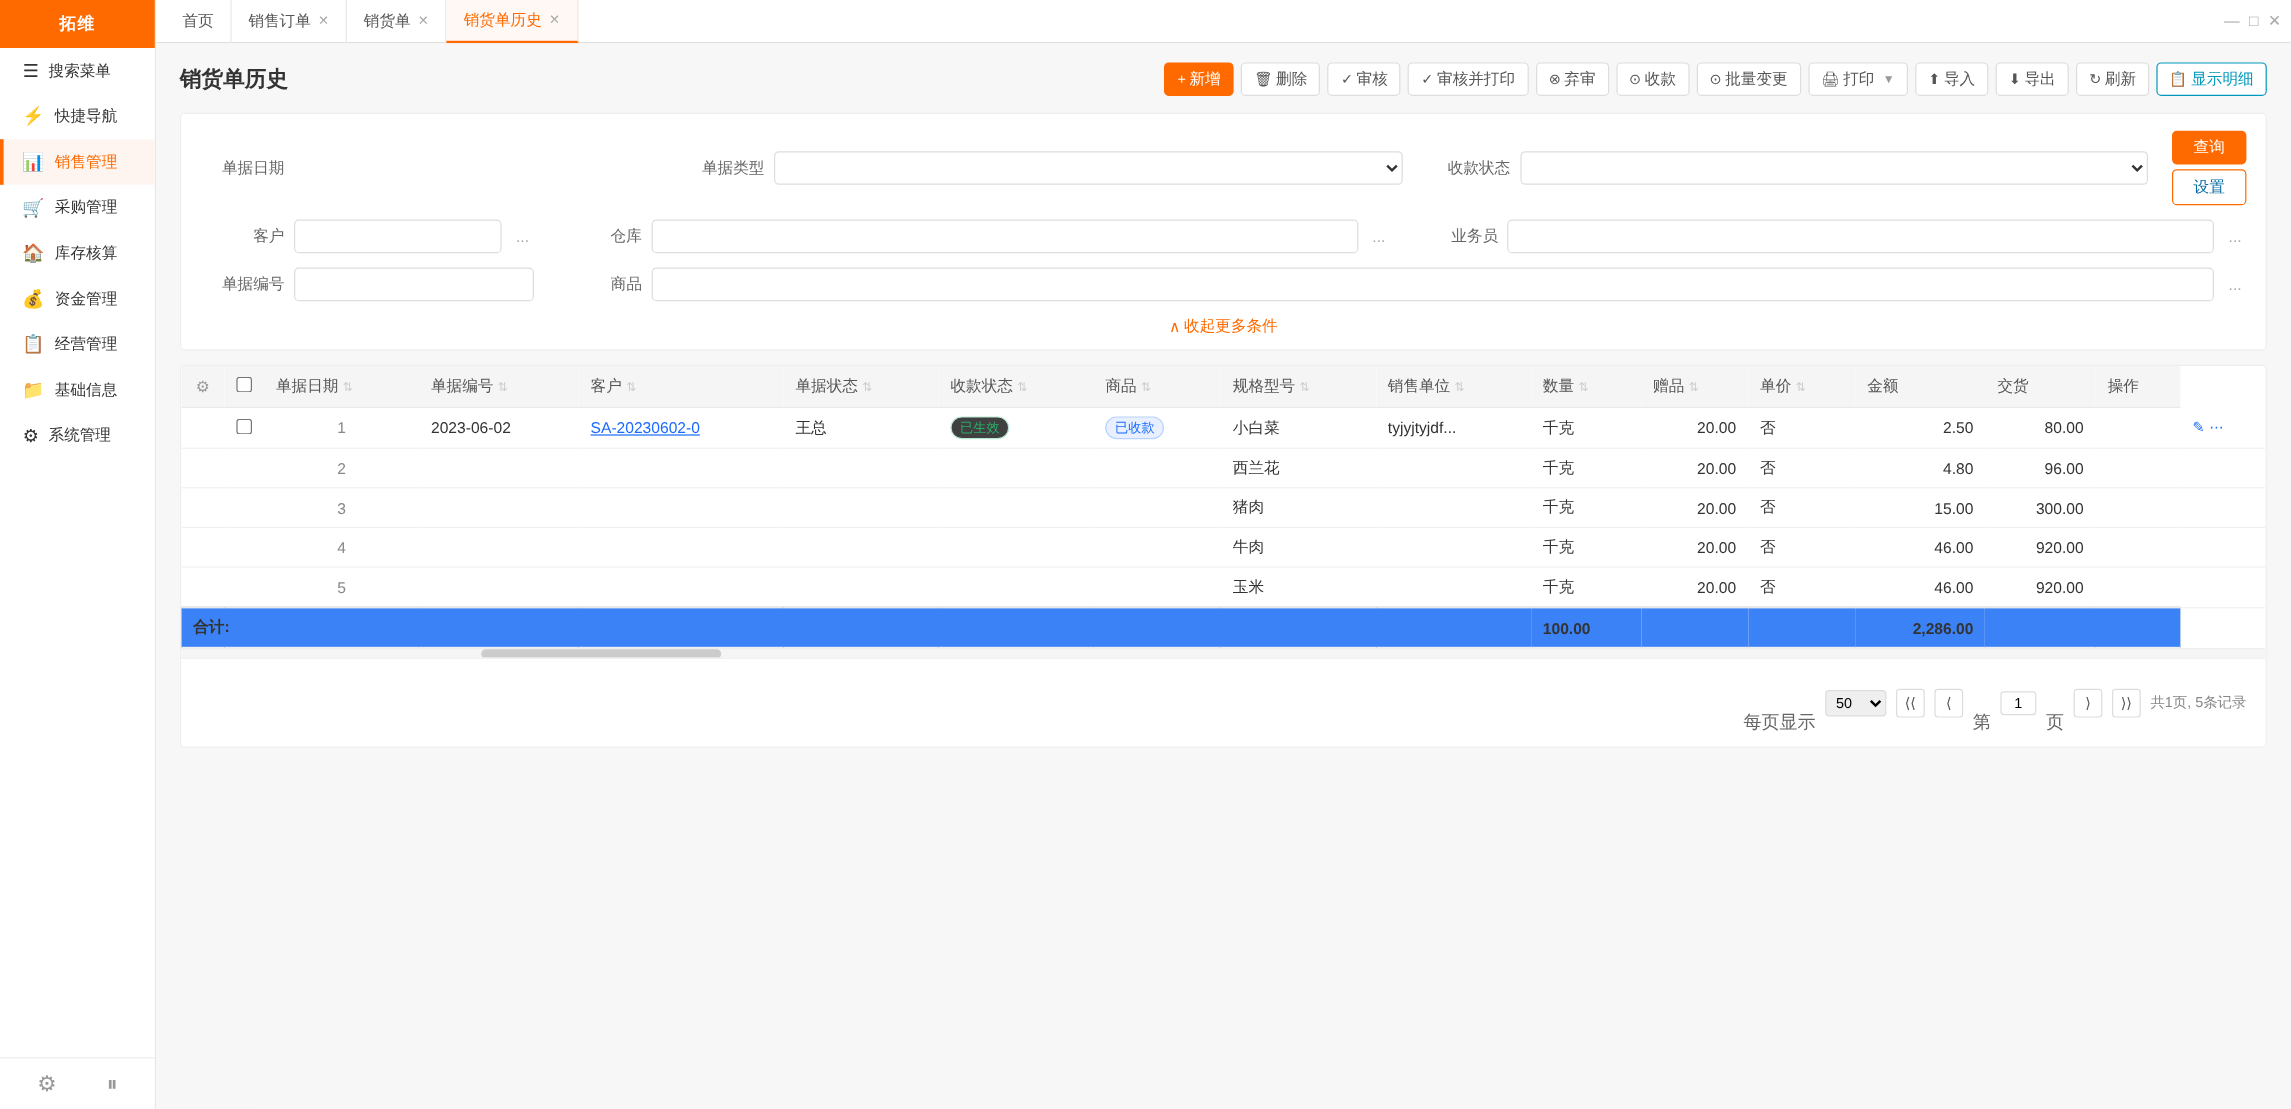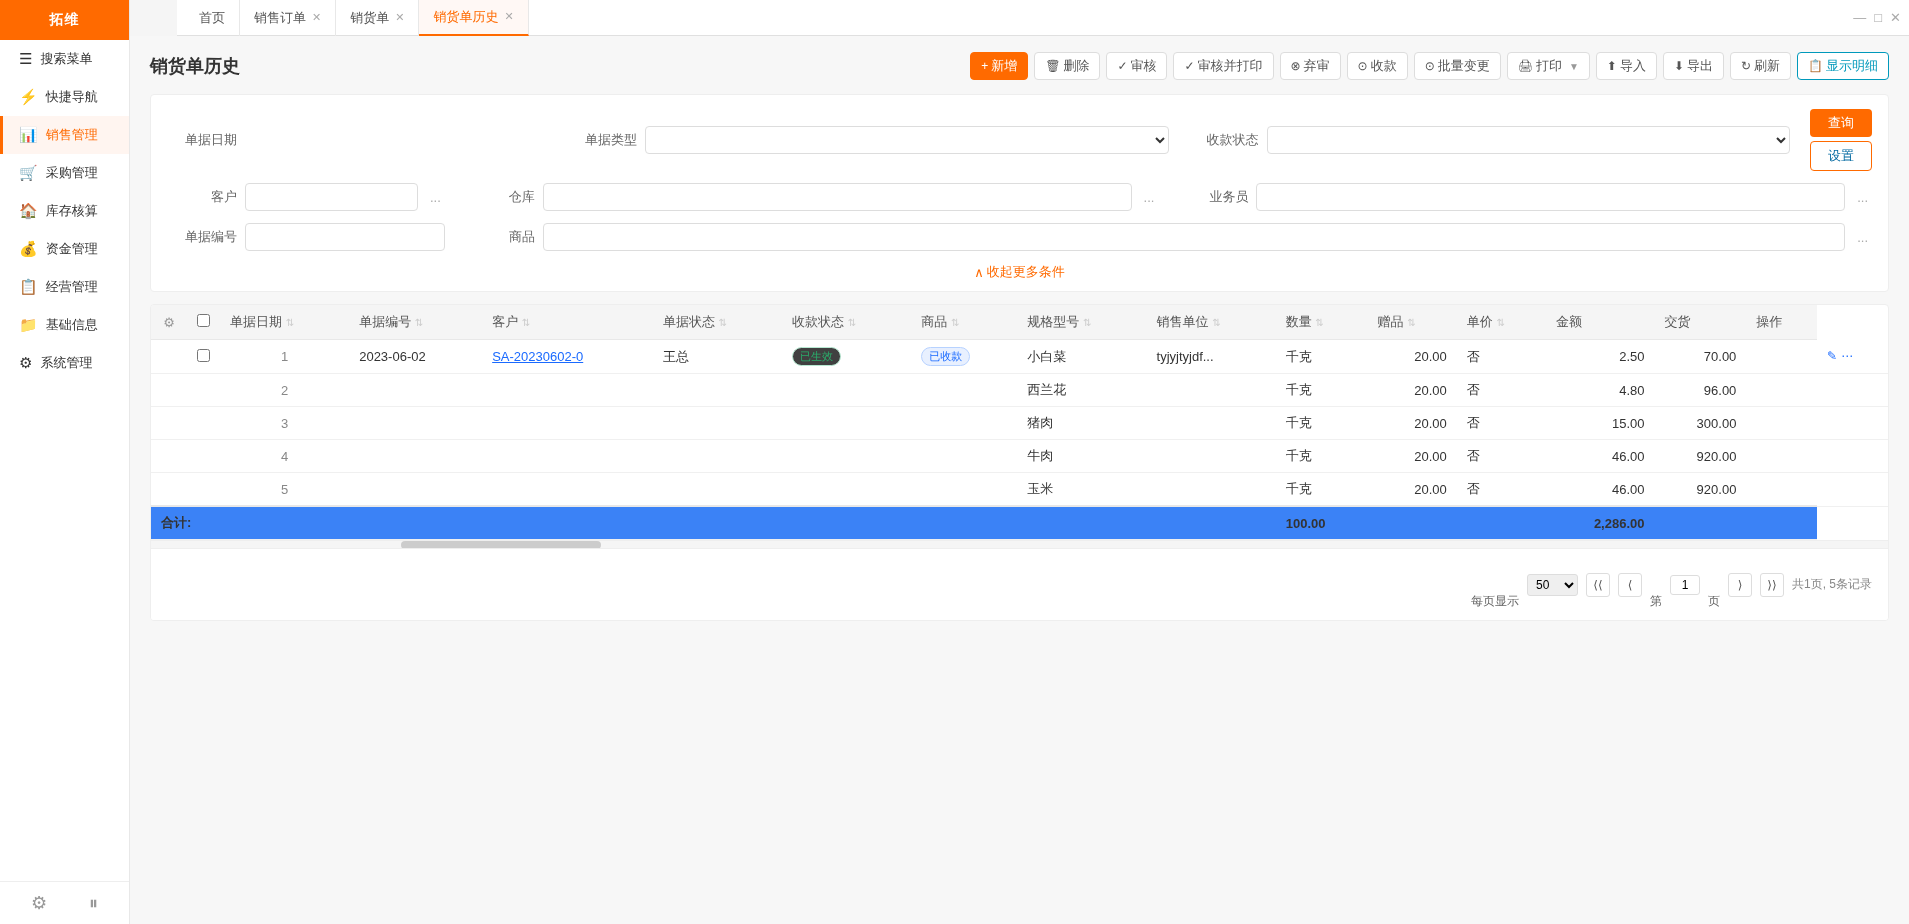"首页" .tab-bar { margin-left: 47px -> none }
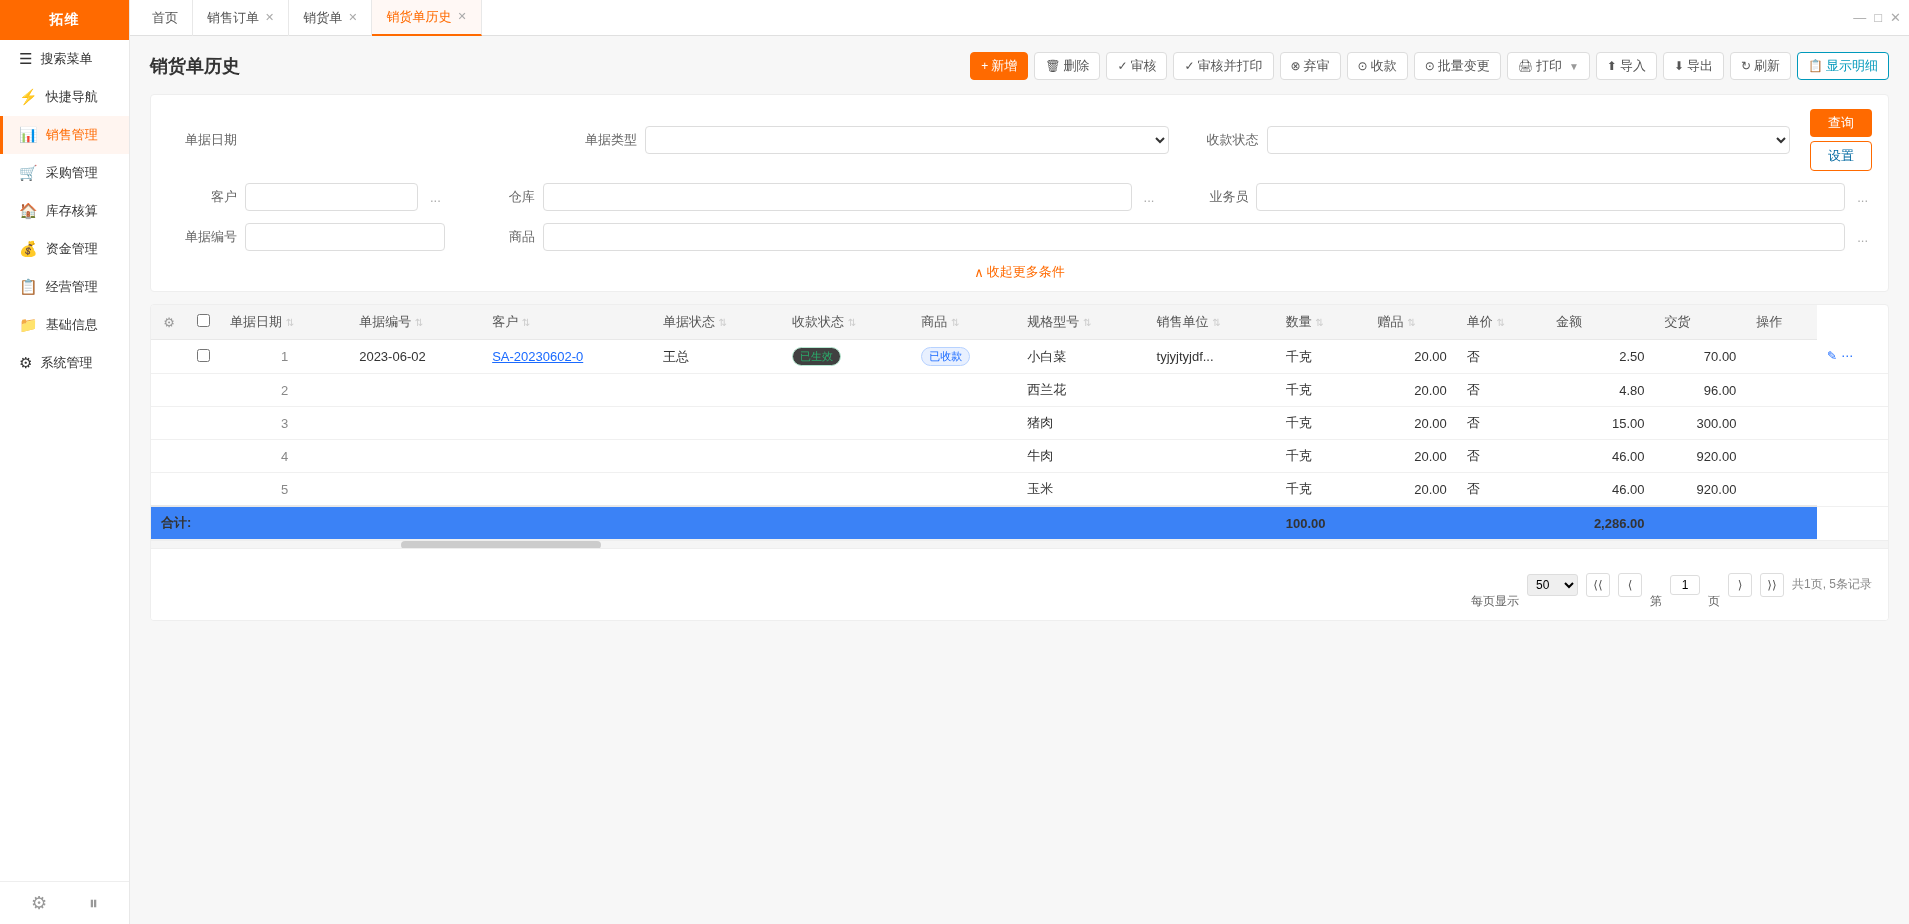"70.00" td { text: 70.00 -> 80.00 }
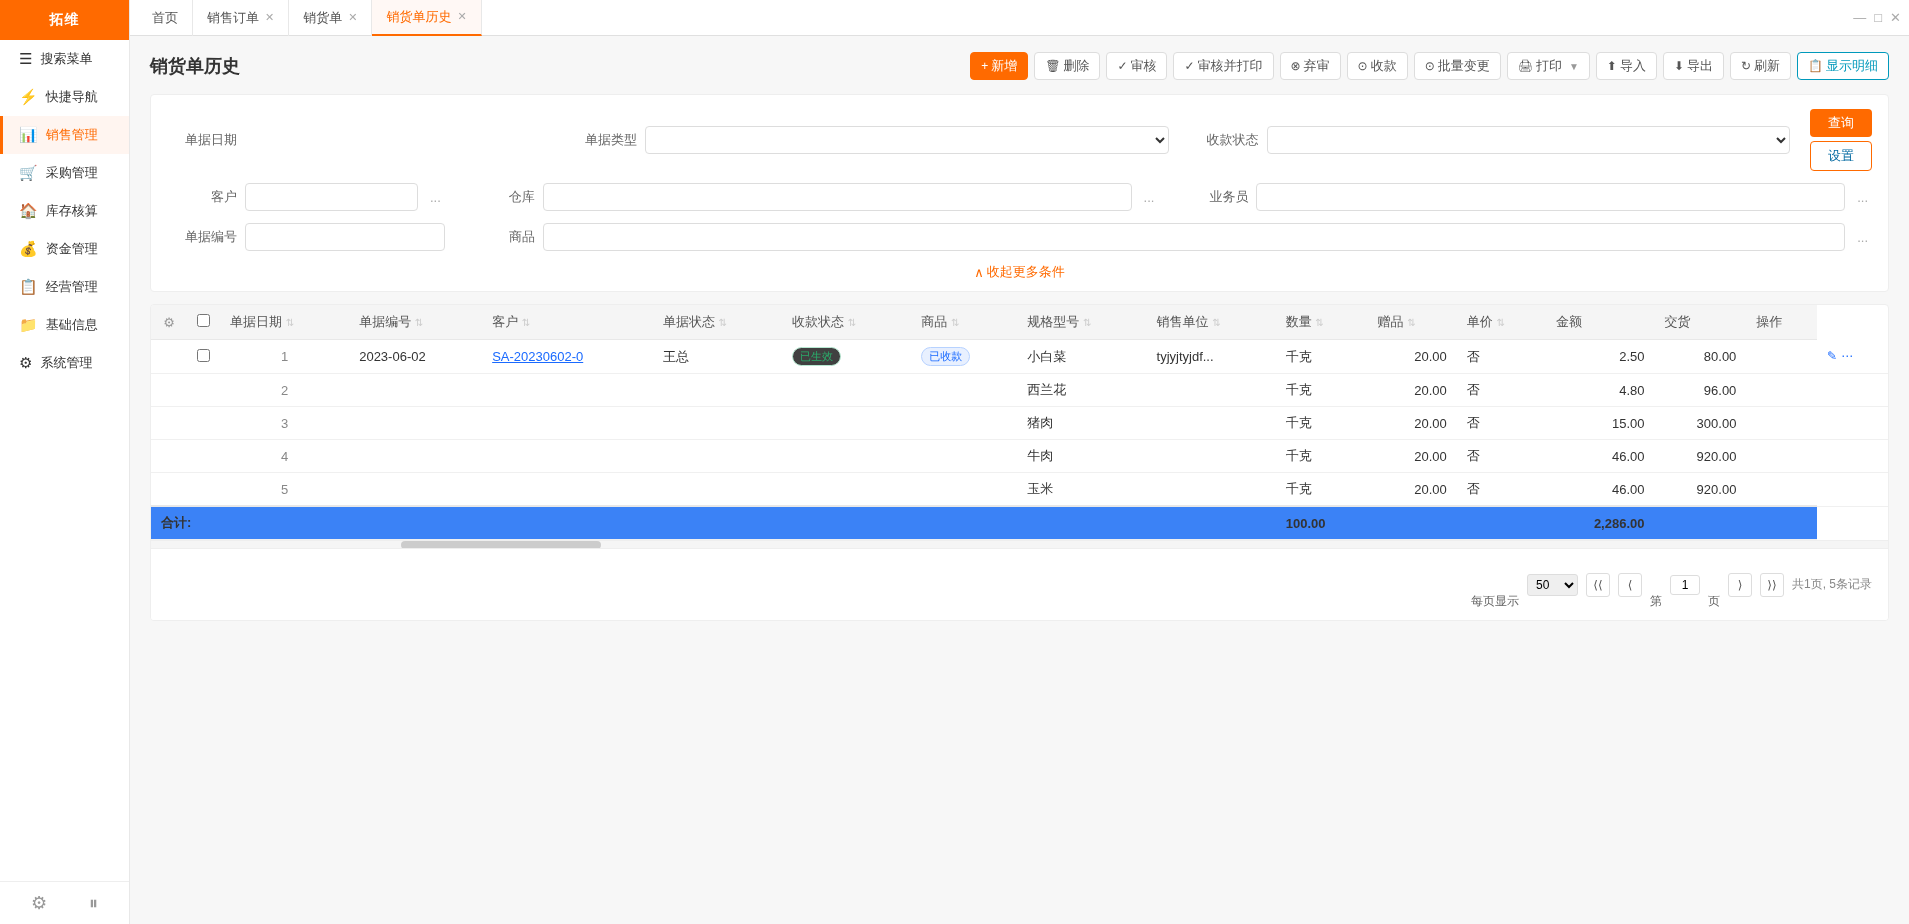"每页显示" .pagination-label { font-size: 12px -> 15px }
